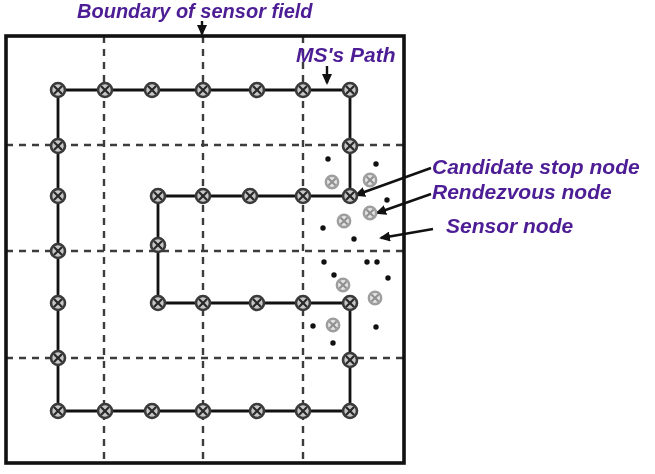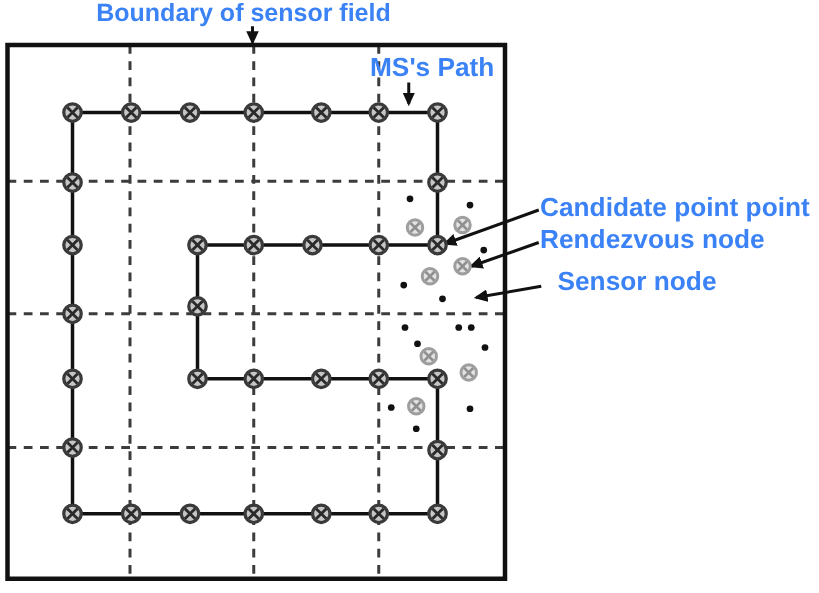"Boundary of sensor field" .lbl { color: #3b82f6 -> #4c1d95; font-style: none -> italic }
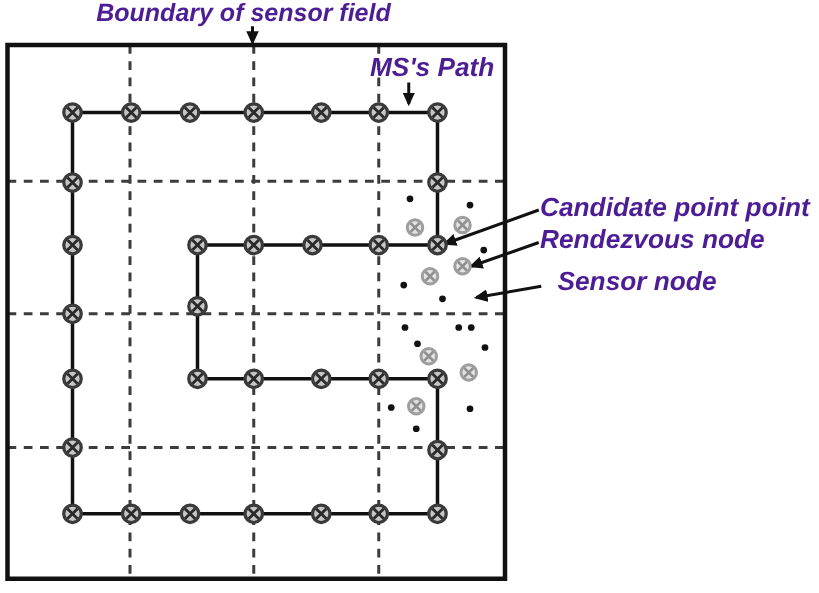"Candidate point point" div.lbl { text: point point -> stop node }
